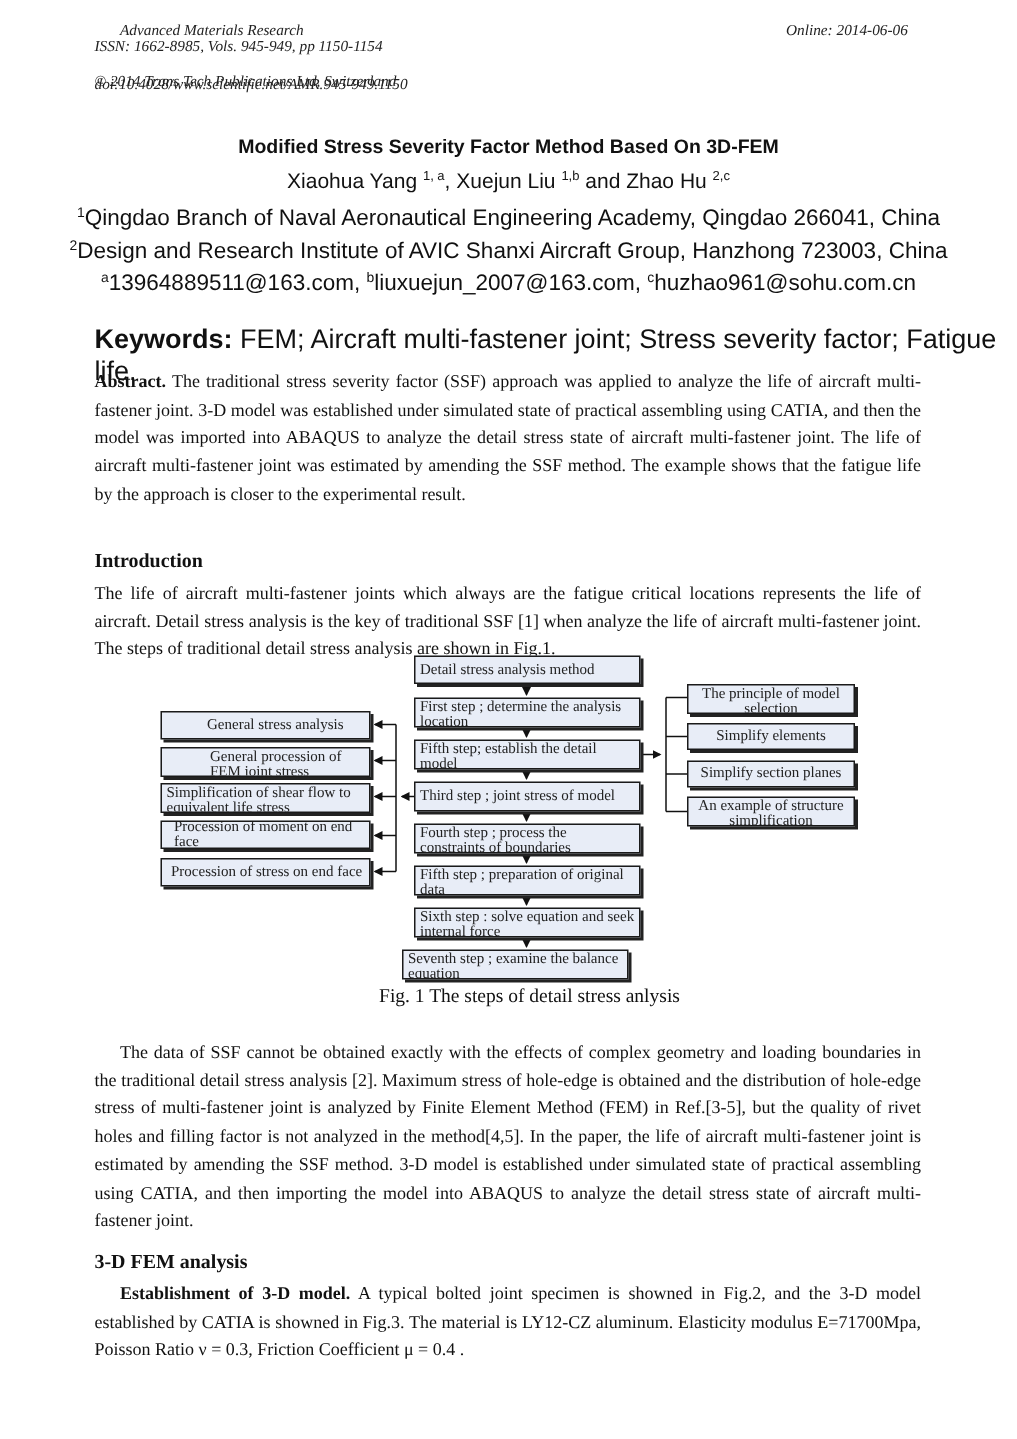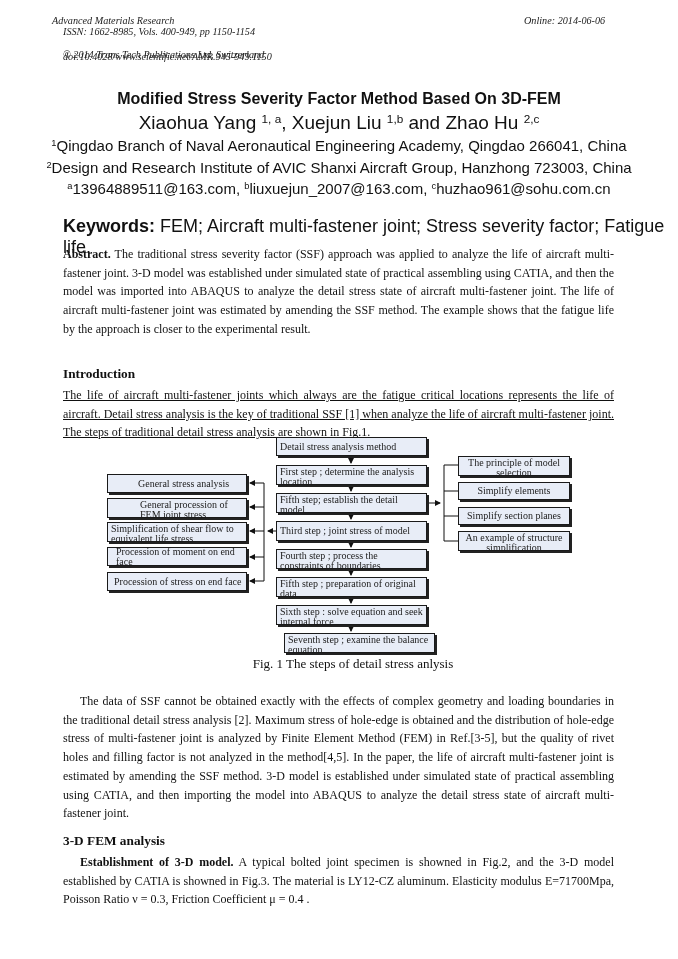"Advanced Materials Research" div.abs { left: 52px -> 80px }
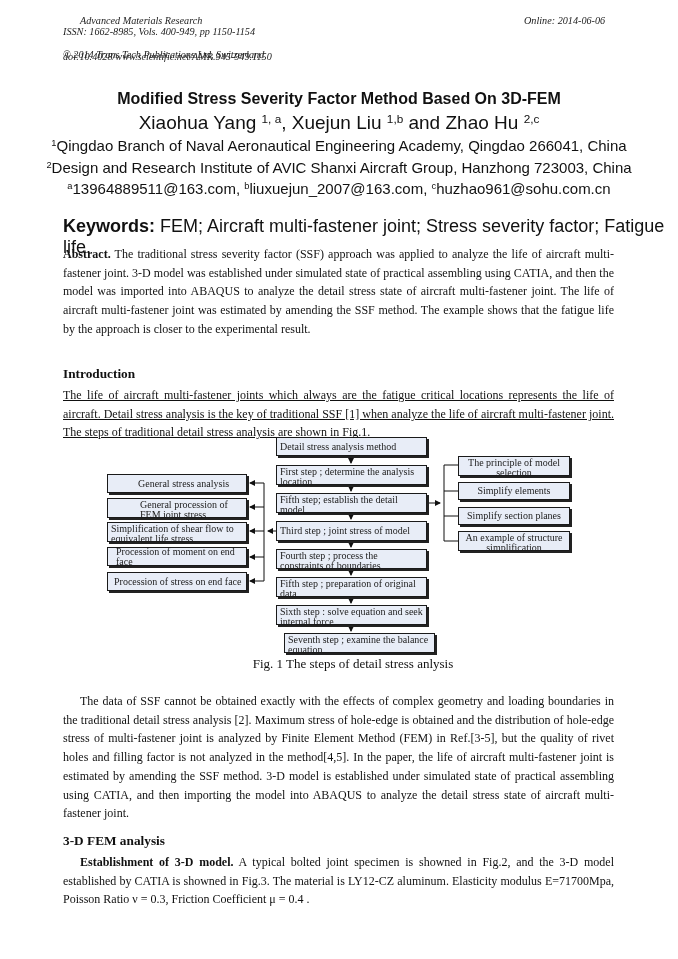"ISSN: 1662-8985, Vols. 400-949, pp" div.abs { text: 400-949 -> 945-949 }
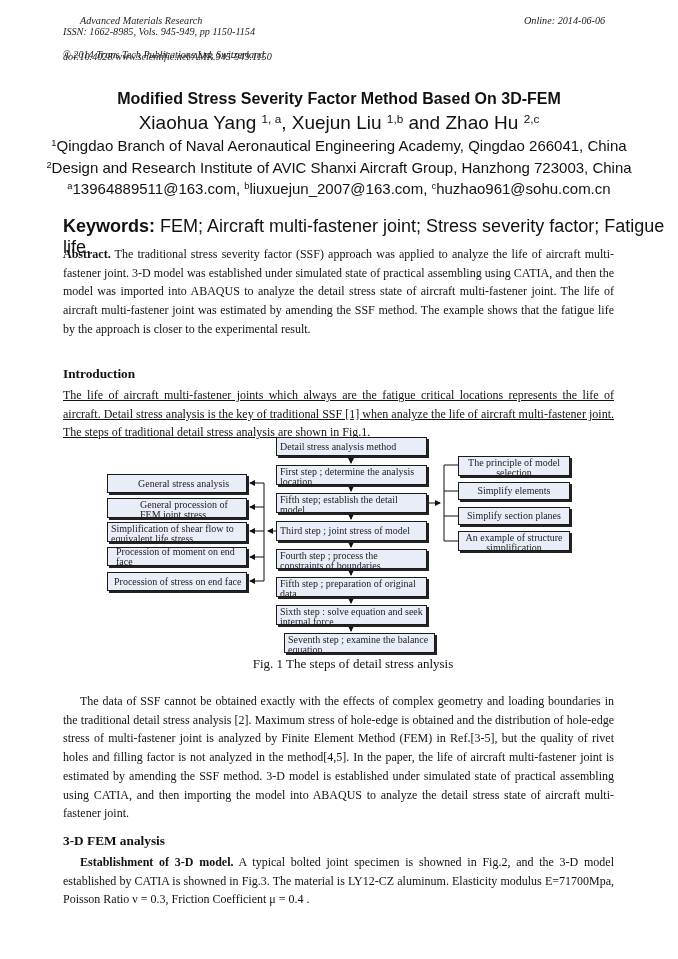"Modified Stress Severity Factor Method" .title { font-size: 16px -> 13px }
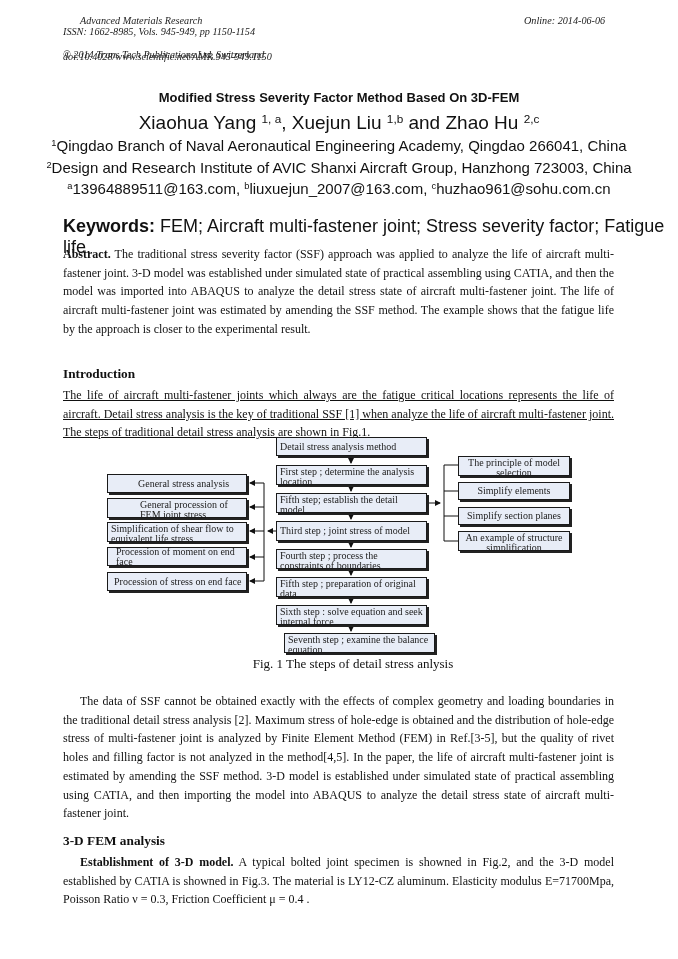"Xiaohua Yang 1, a, Xuejun" .authors { font-size: 19px -> 14px }
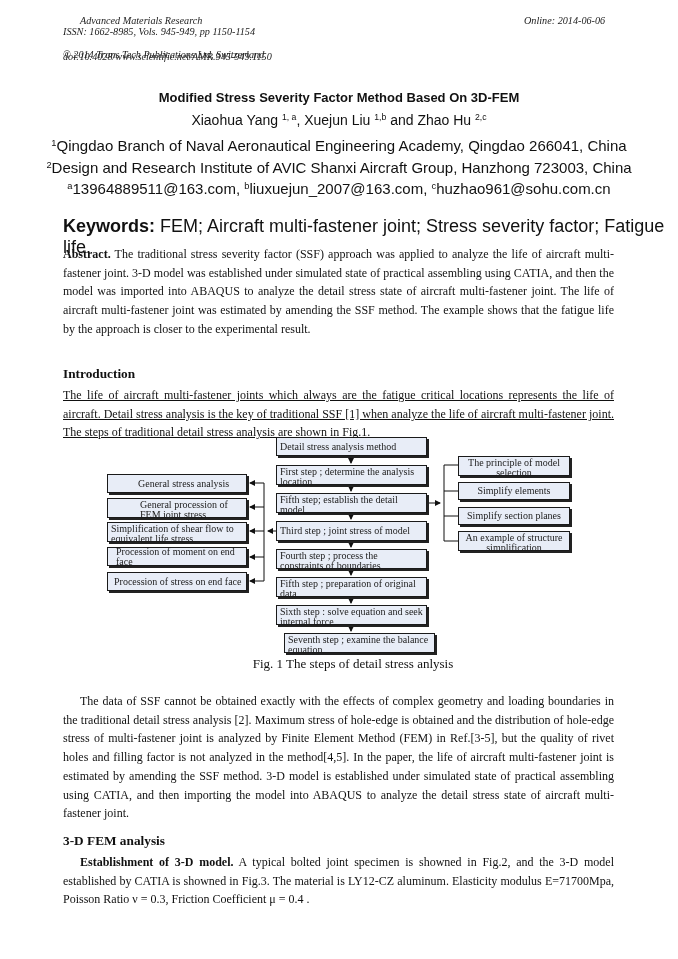"The life of aircraft multi-fastener" div.abs { text-decoration: underline -> none }
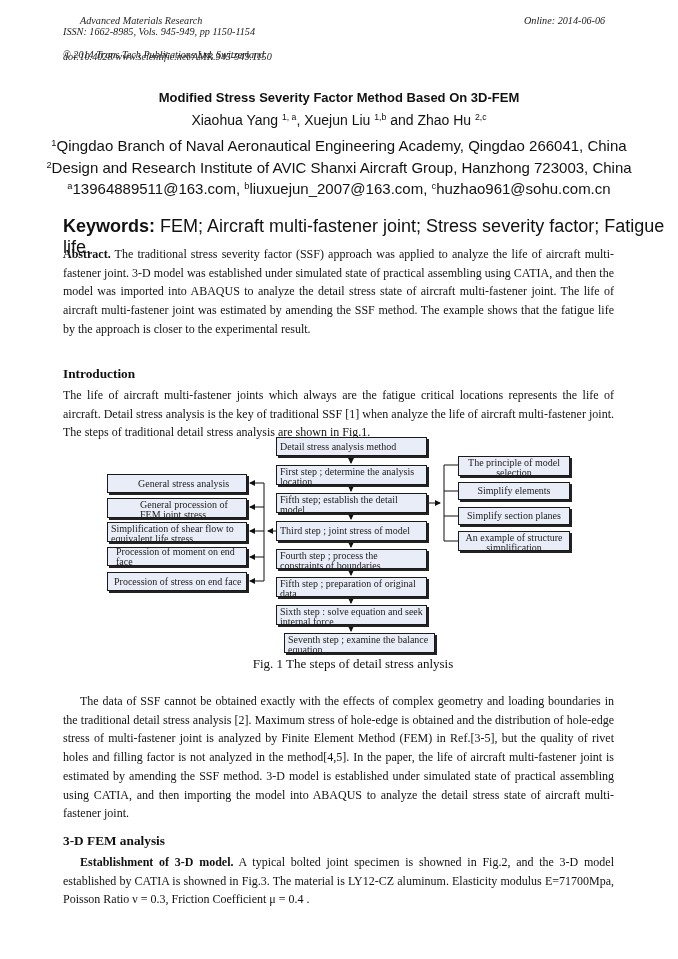"Seventh step ; examine the" div.box { left: 284px -> 268px }
